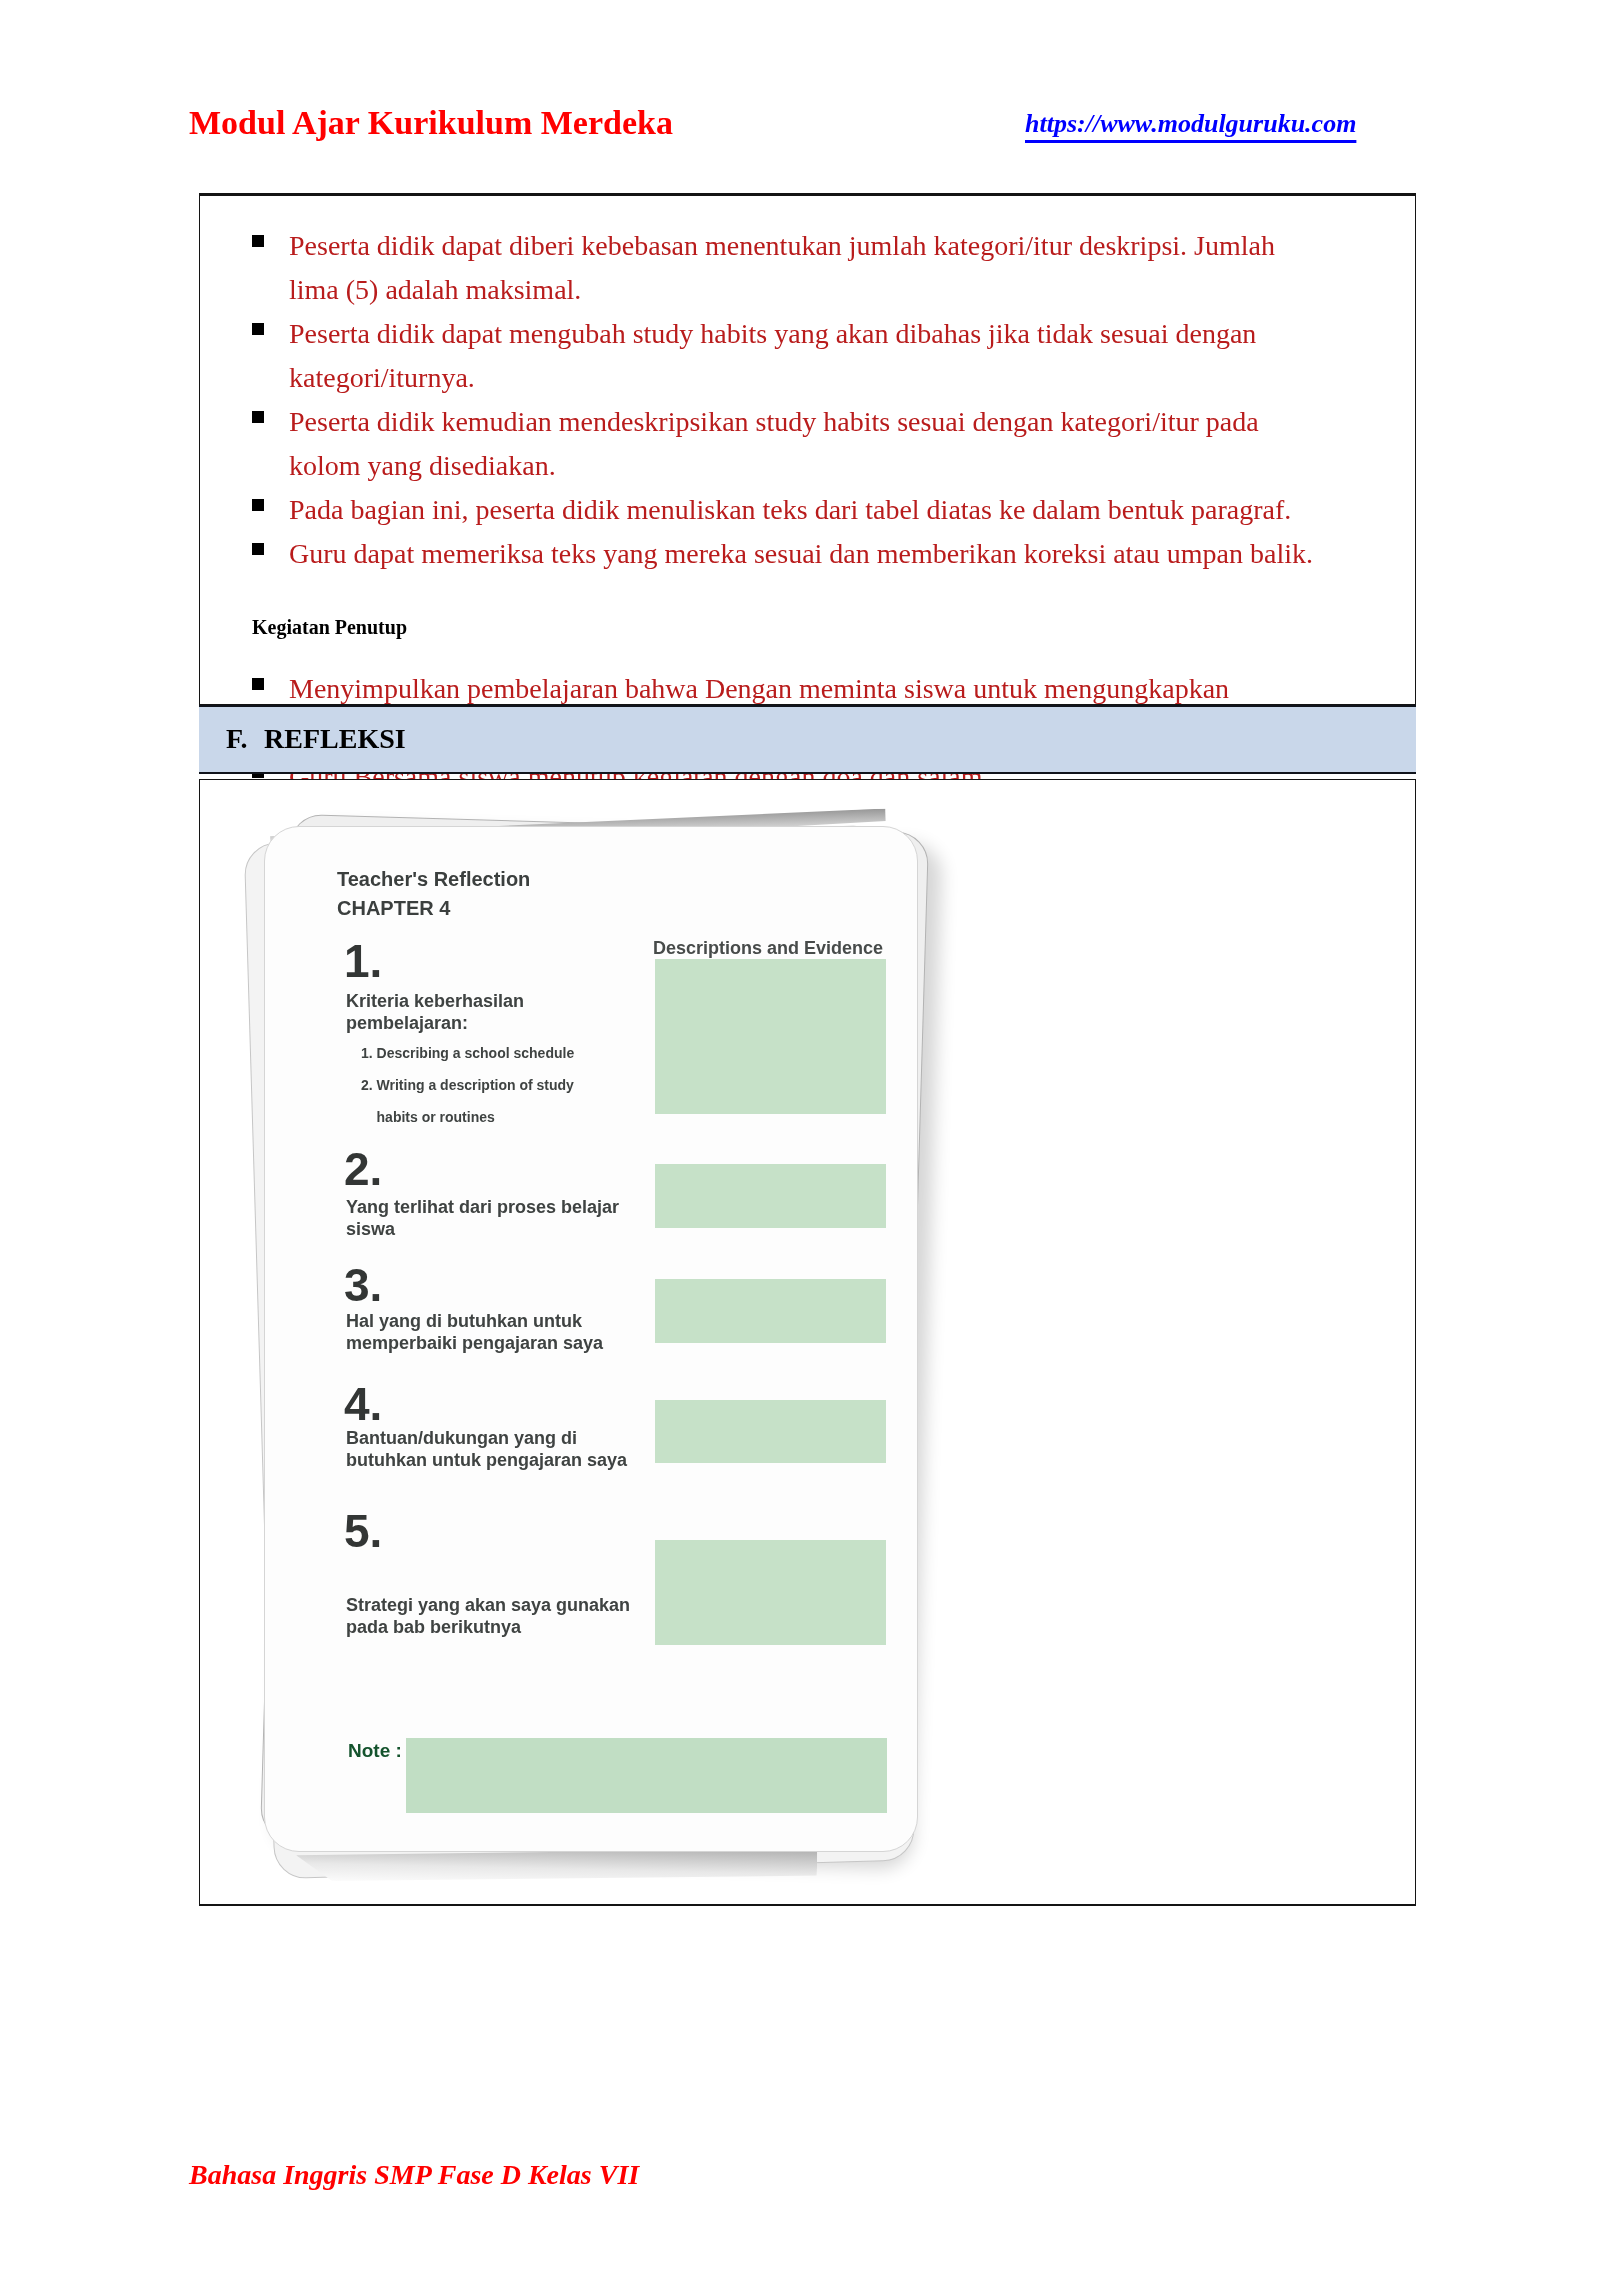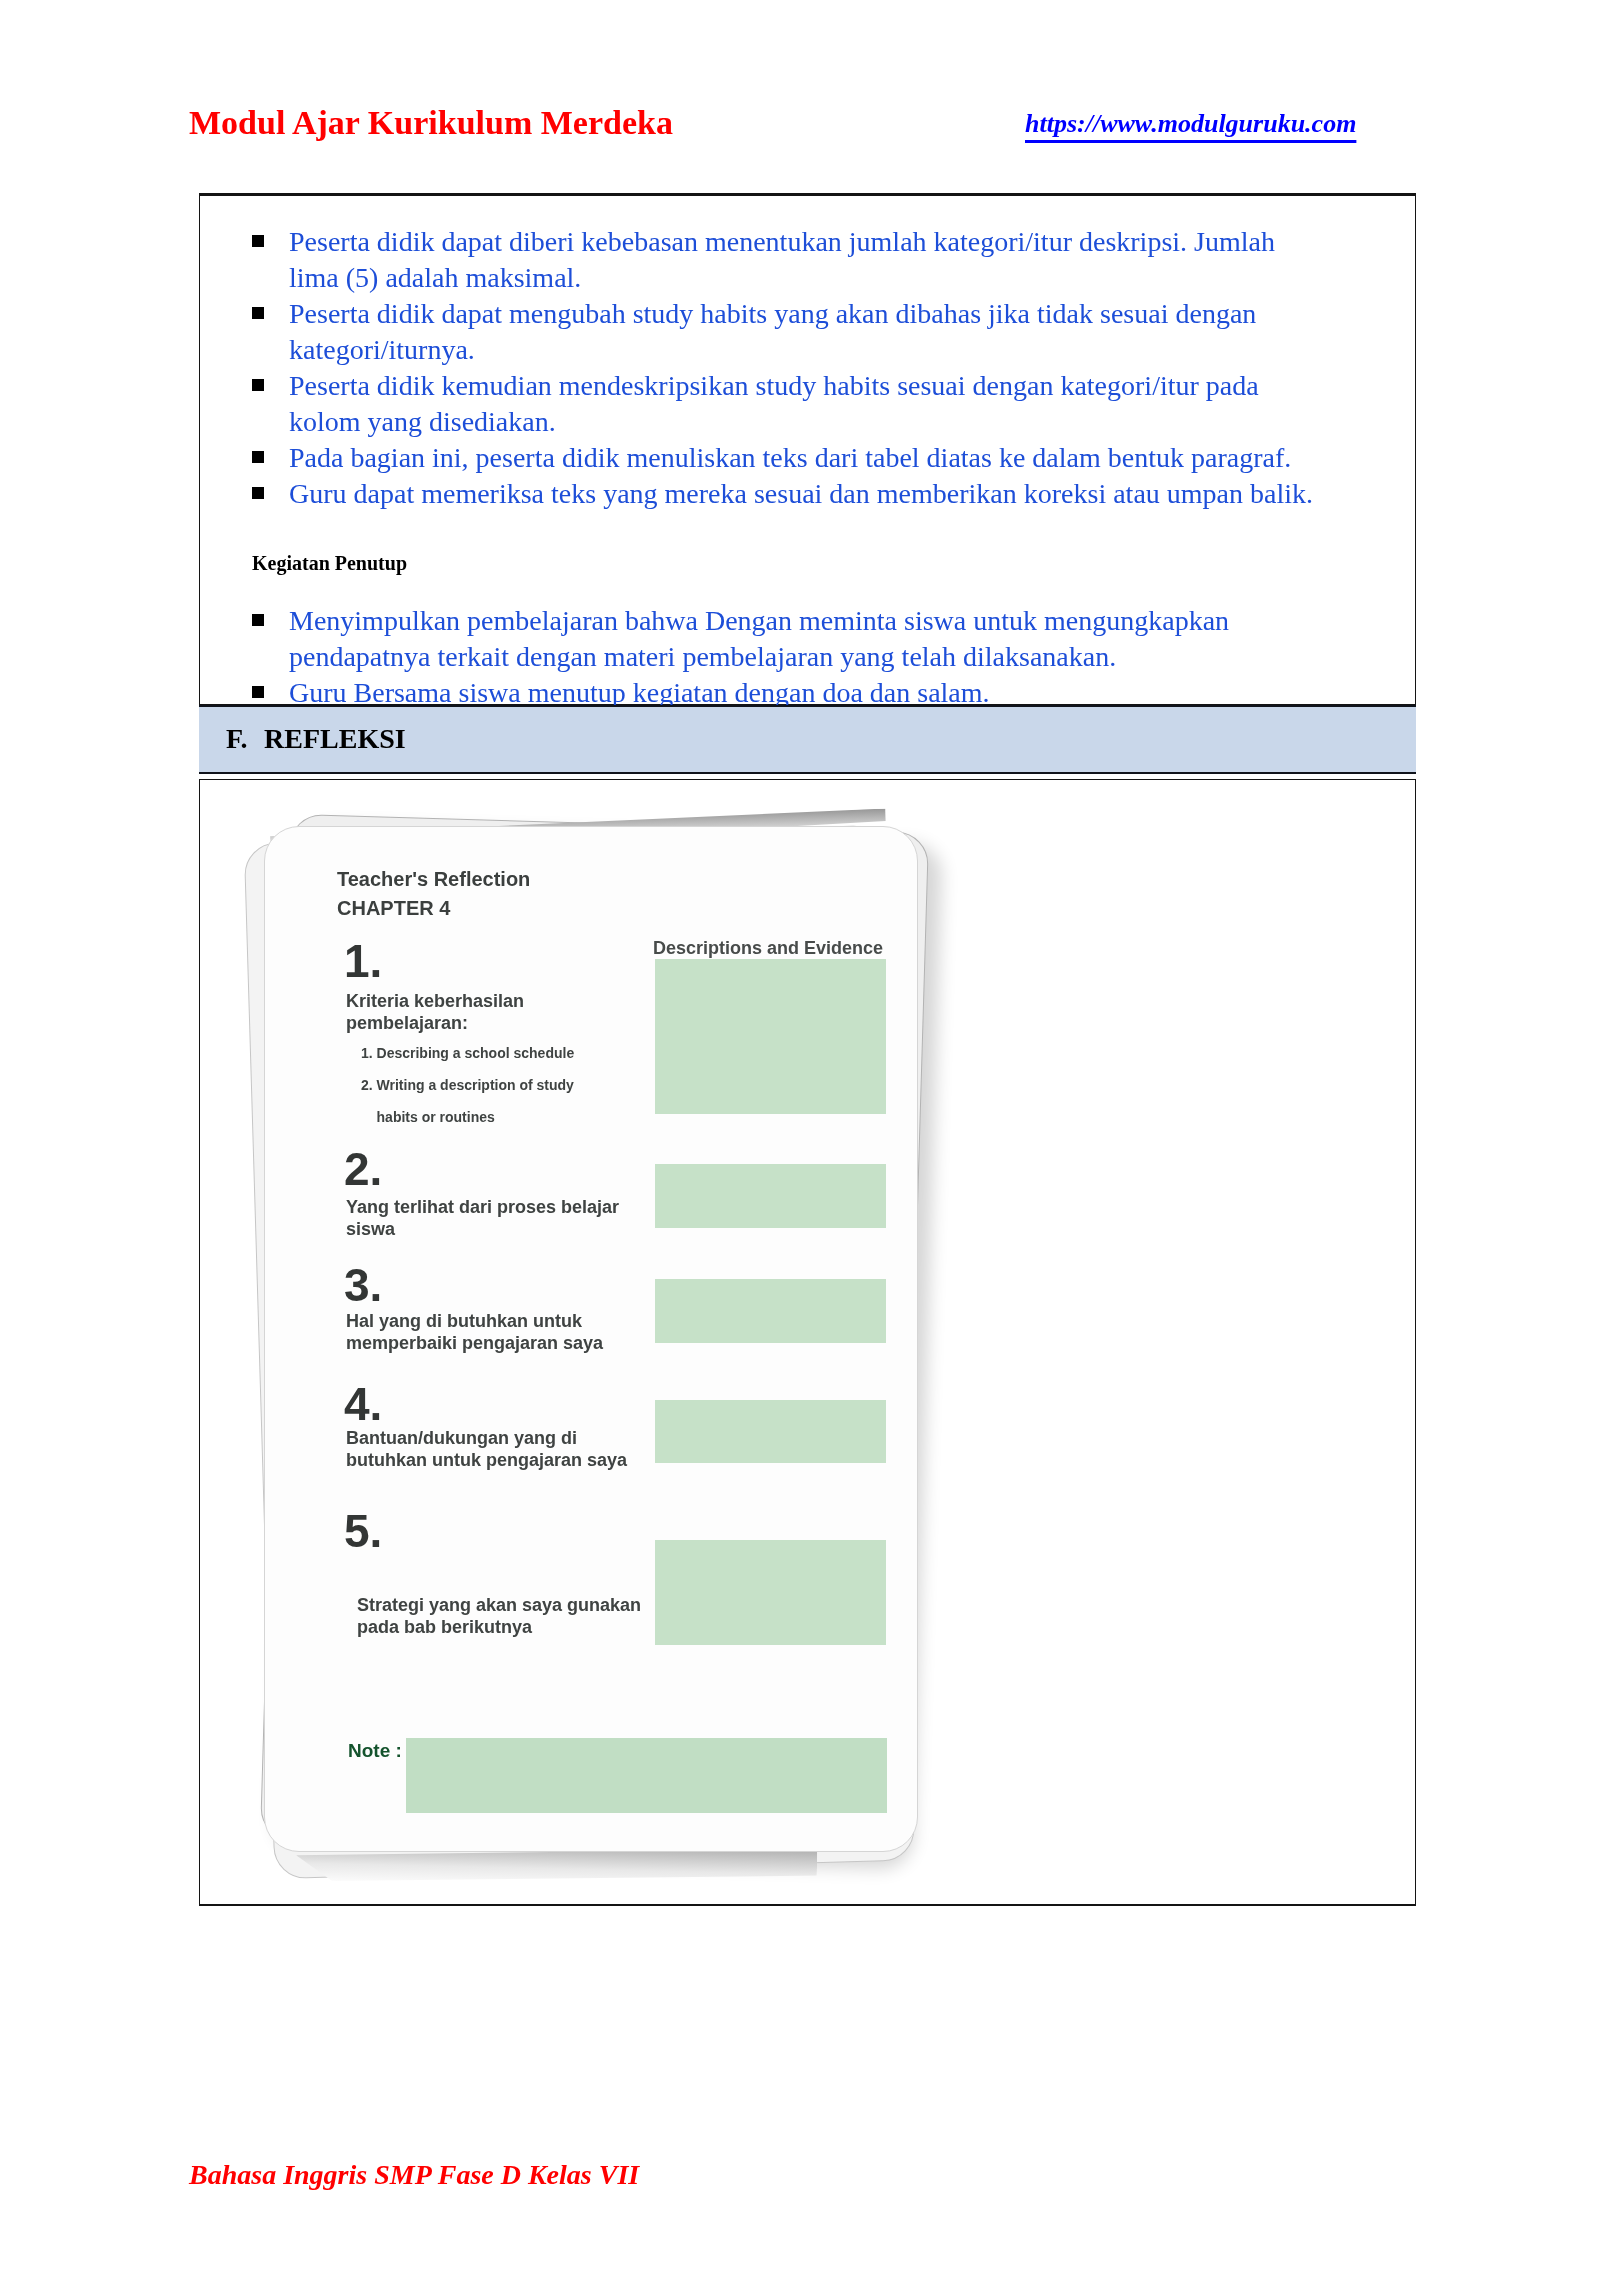"Peserta didik dapat diberi kebebasan" .bullet-text { color: #1d4ed8 -> #b91c1c; line-height: 36px -> 44px }
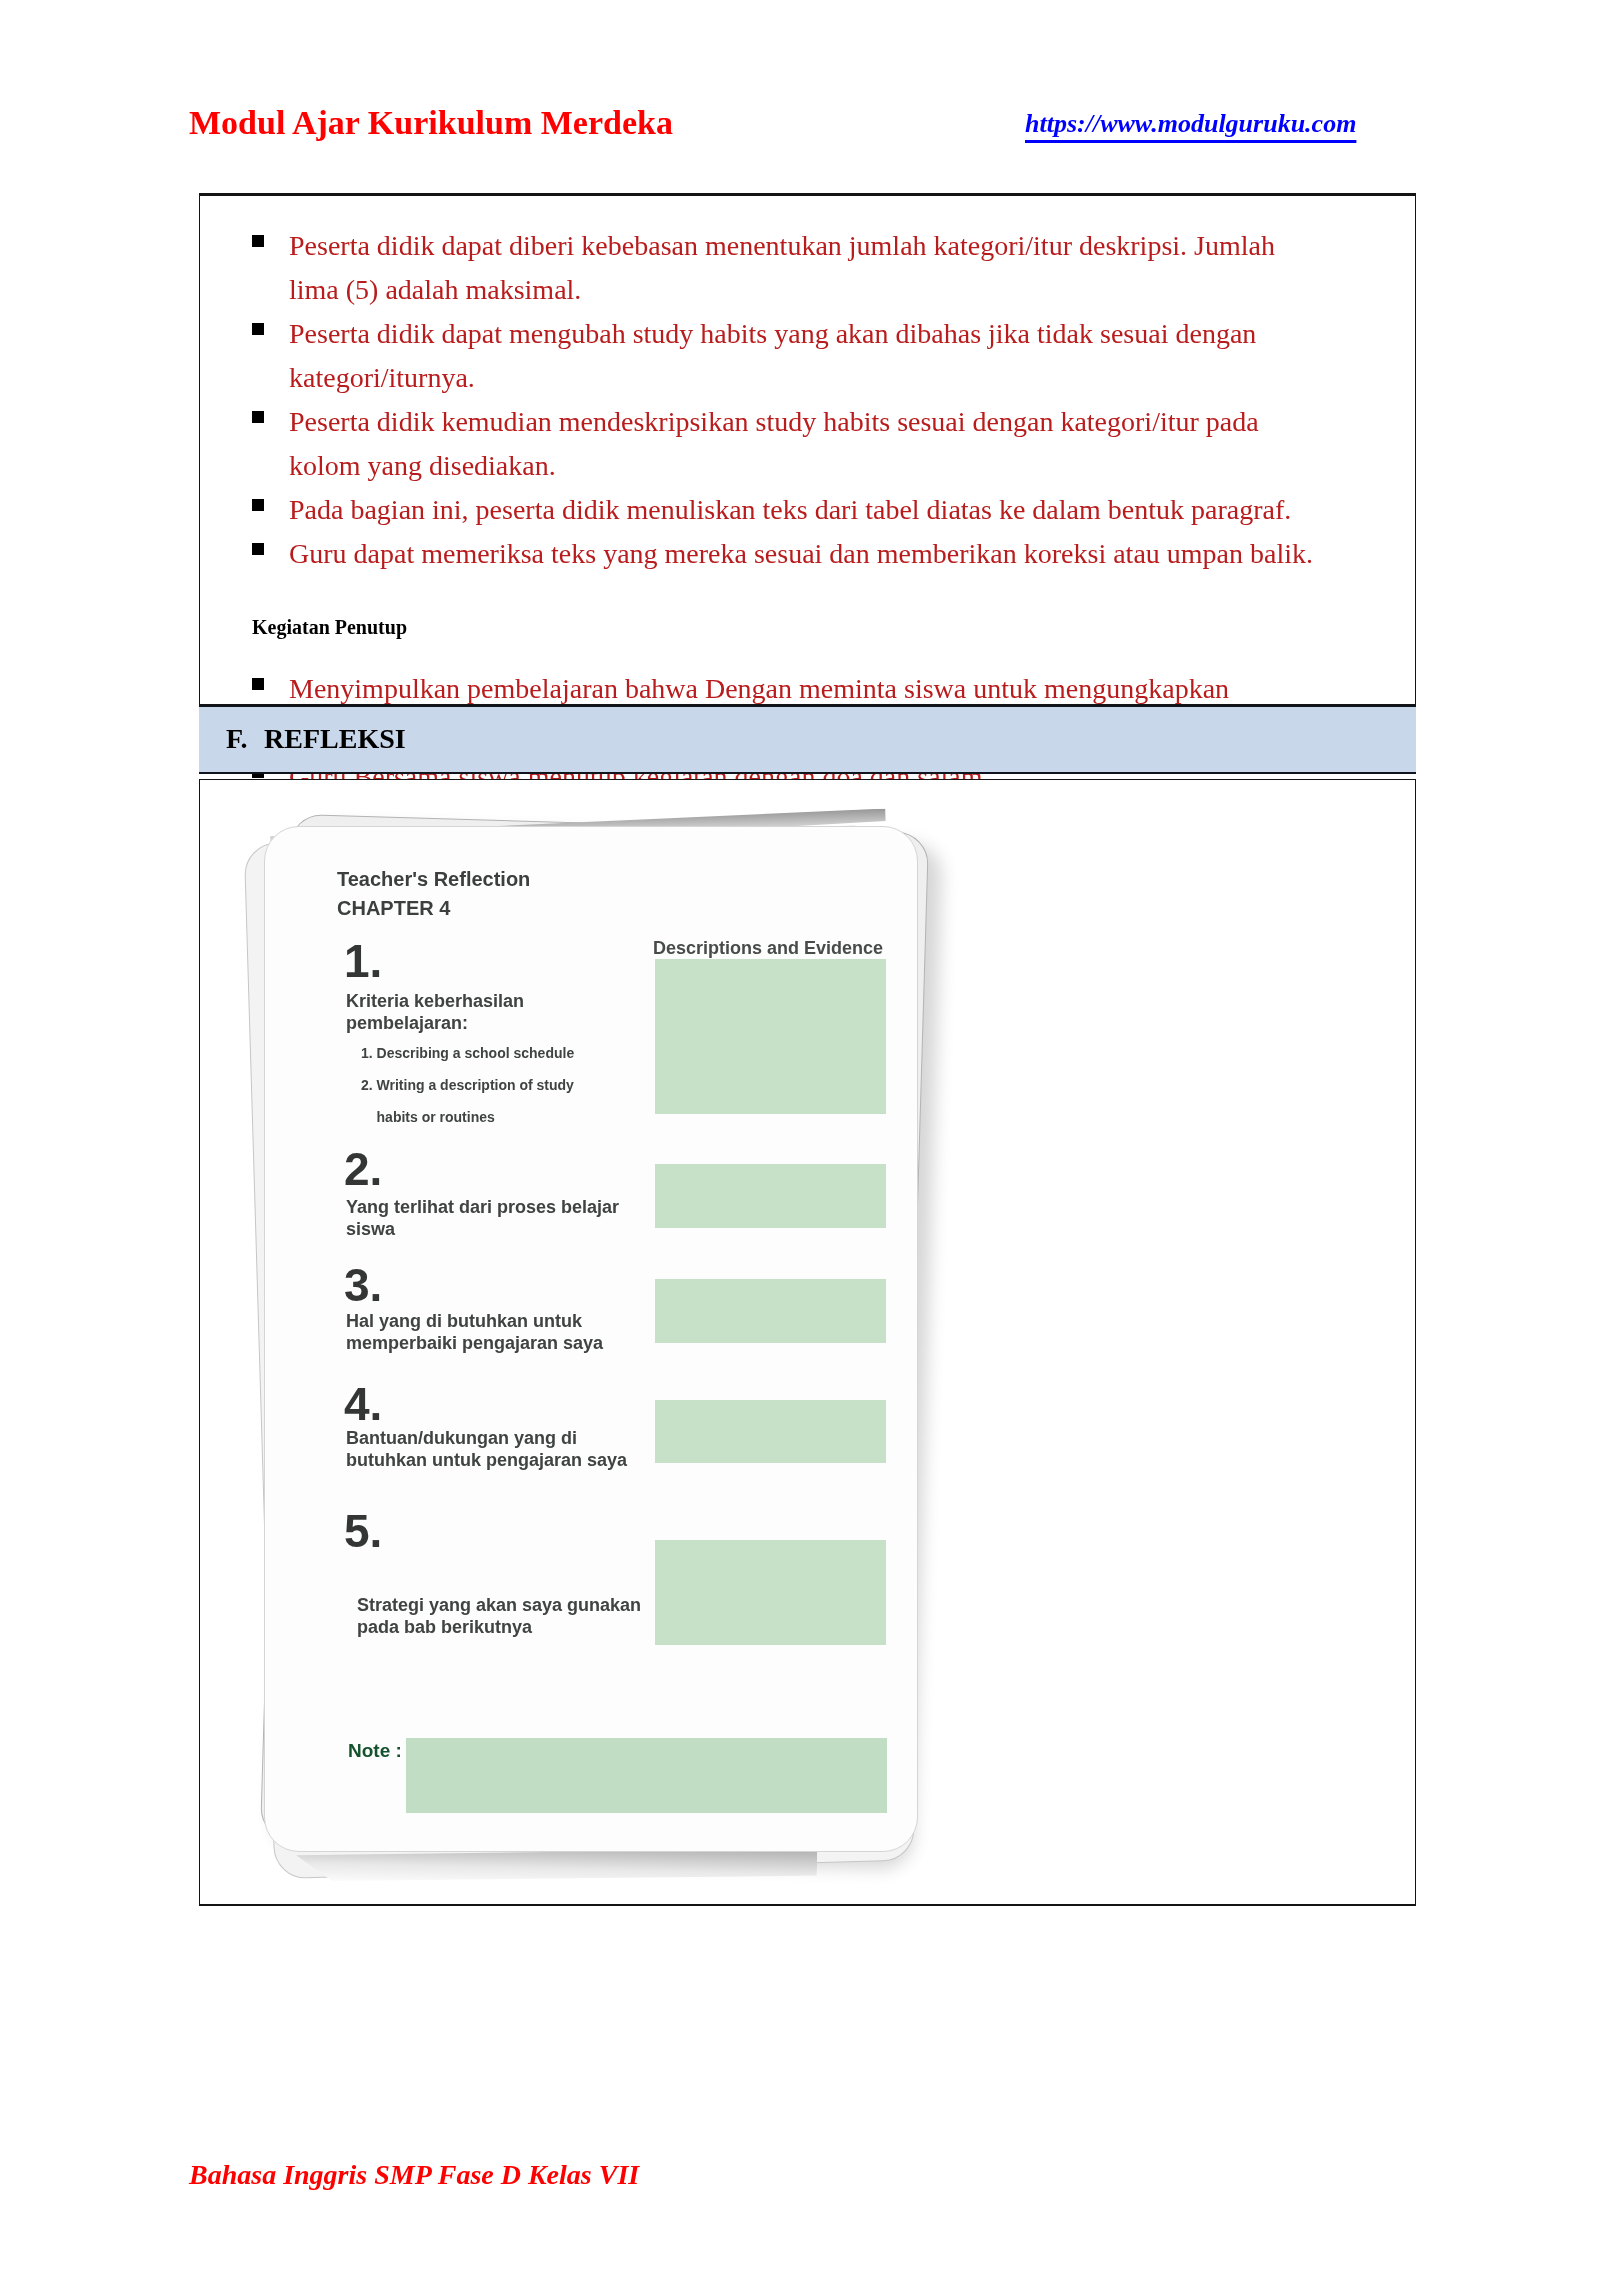"Strategi yang akan saya gunakan" .l5 { margin-left: 11px -> none }
